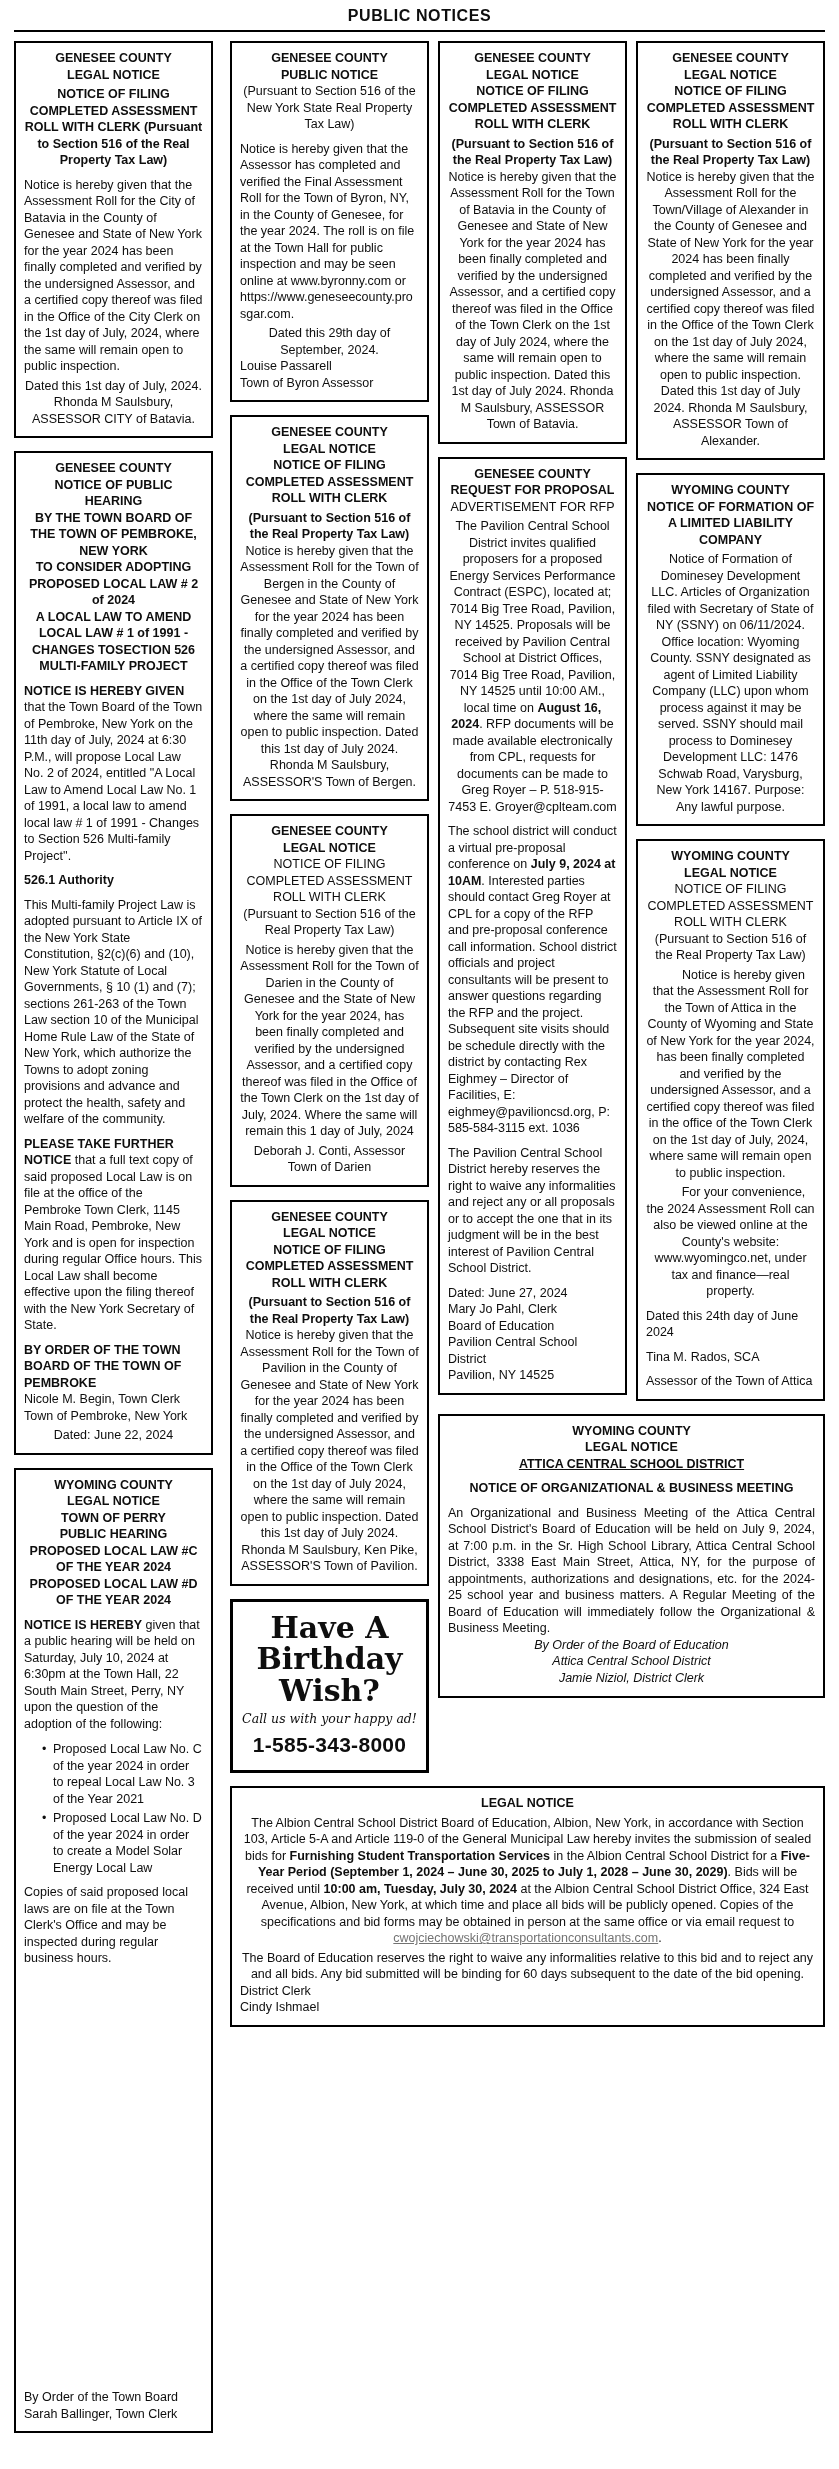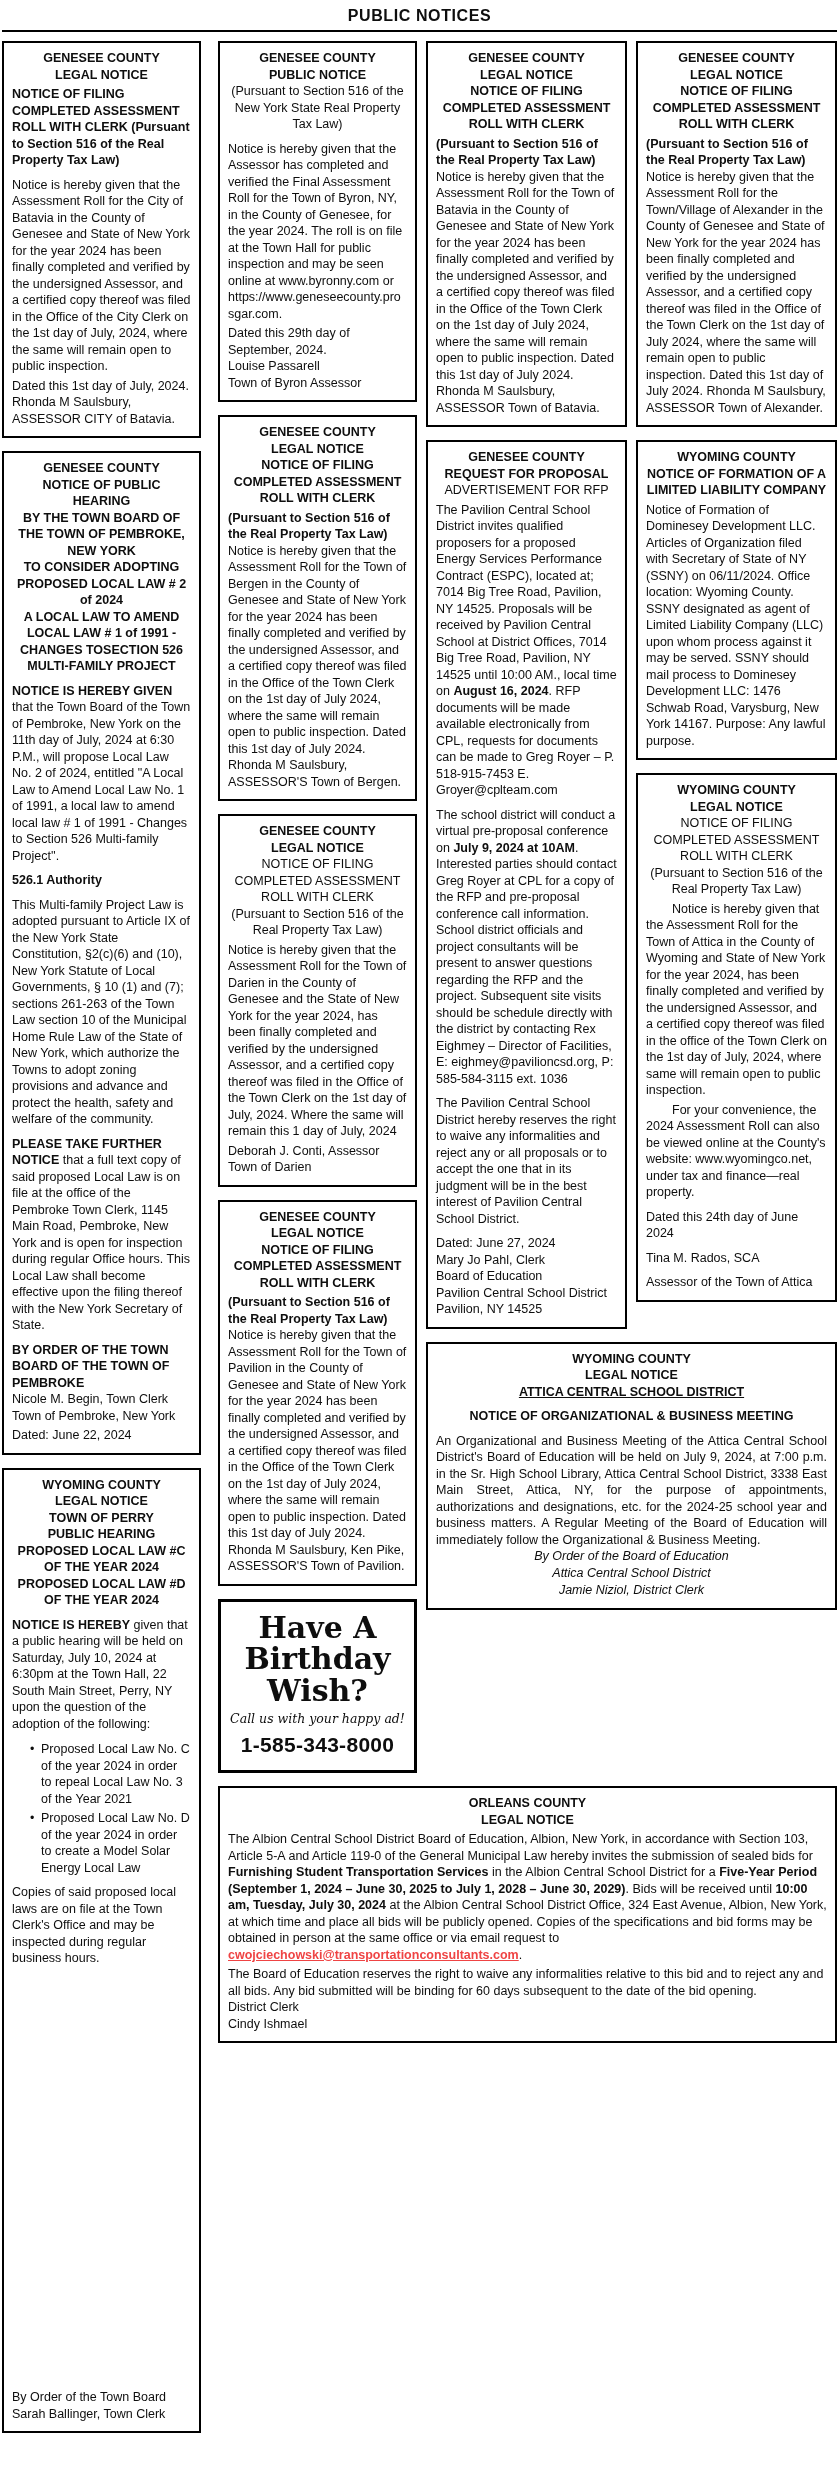"PUBLIC NOTICES" .page { padding: 4px 2px 18px -> 4px 14px 18px }
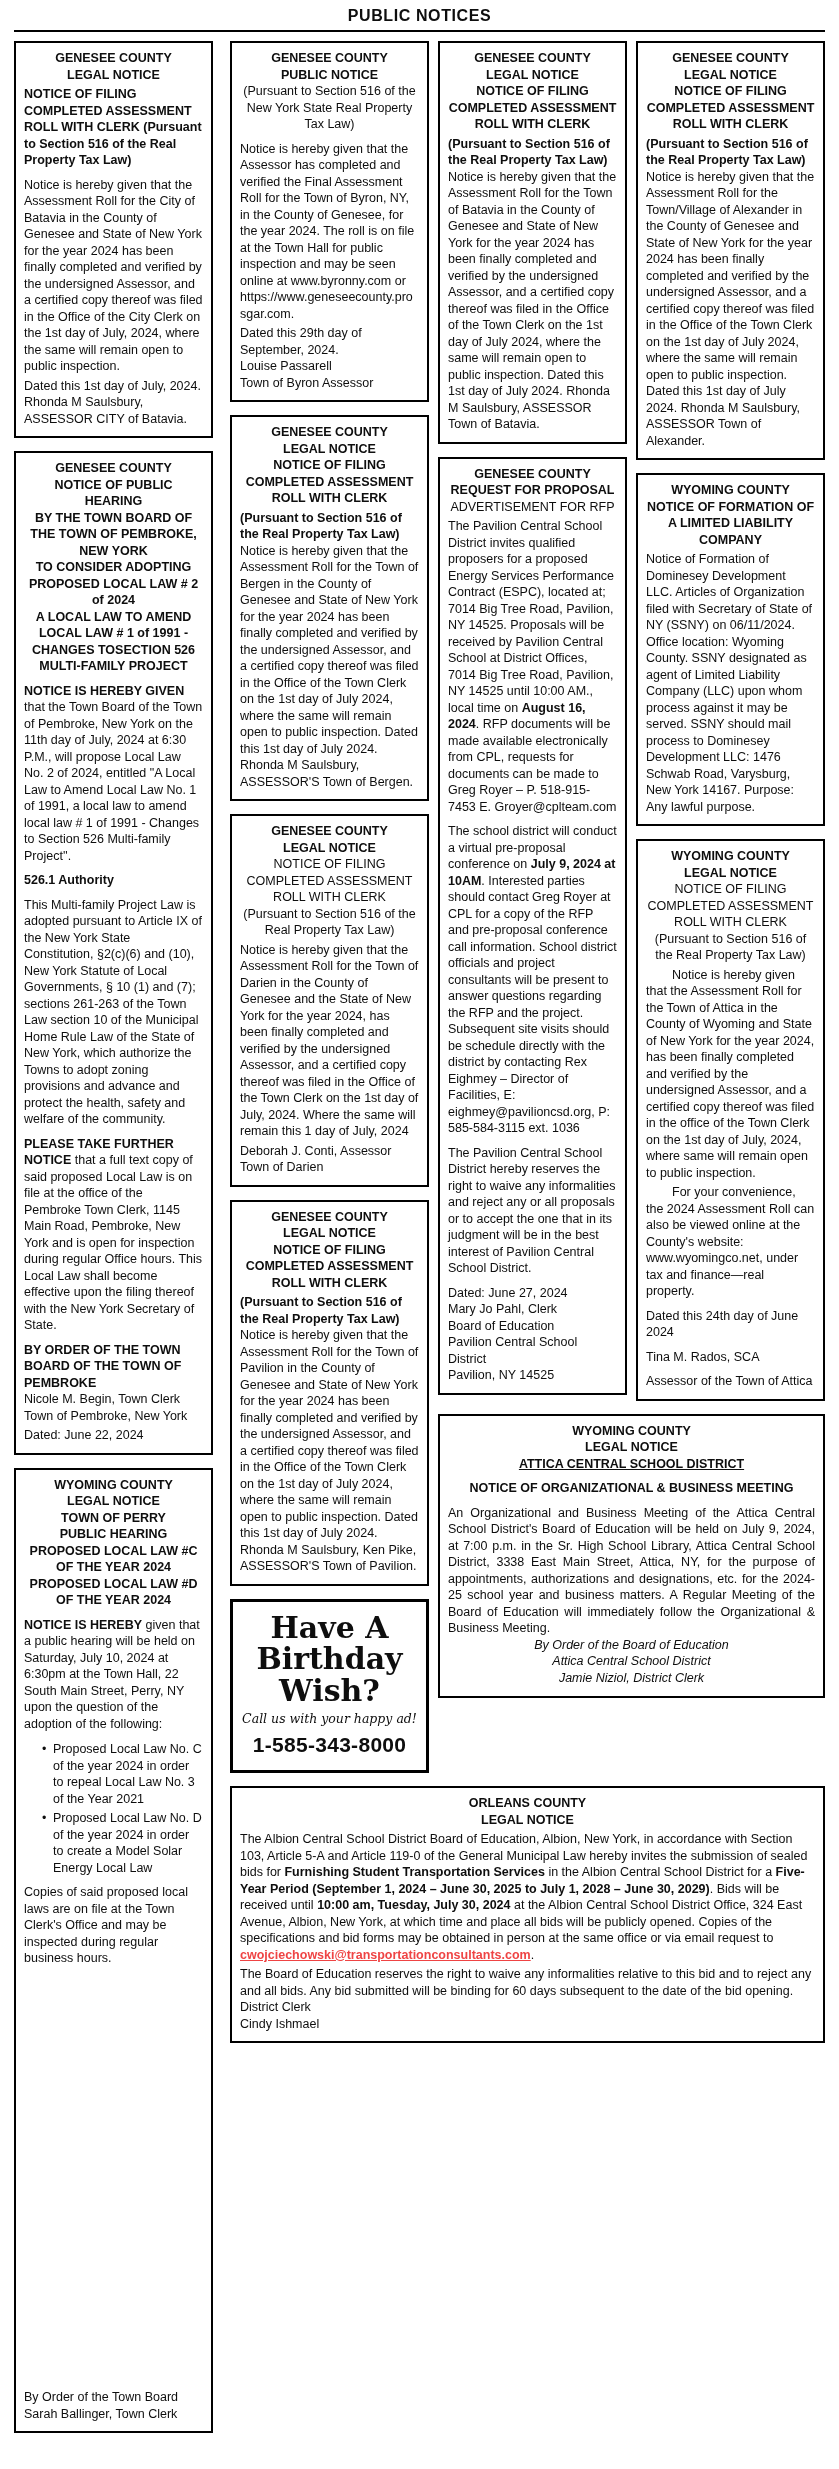"NOTICE OF FILING COMPLETED ASSESSMENT ROLL WITH CLERK (Pursuant" .np0 { text-align: none -> center }
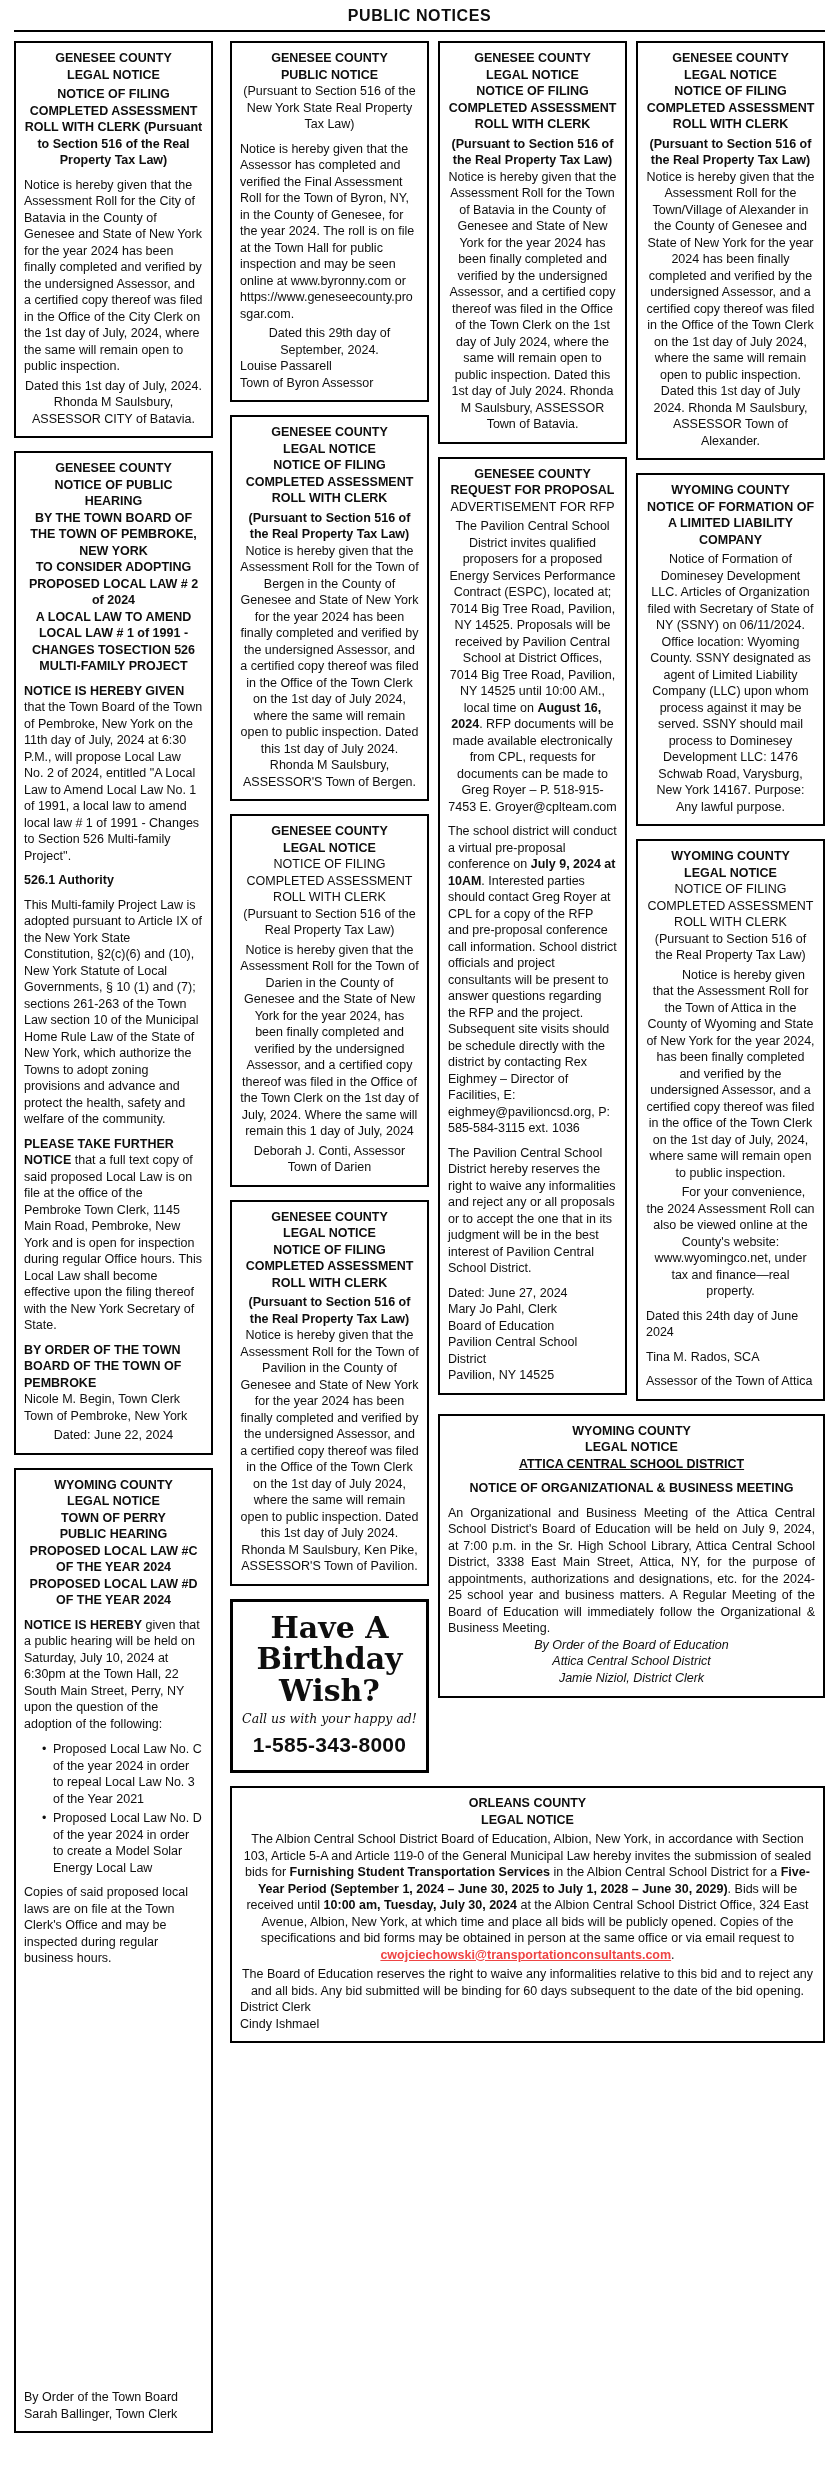"ORLEANS COUNTY" div.nc { html: <div>ORLEANS COUNTY</div> -> none }
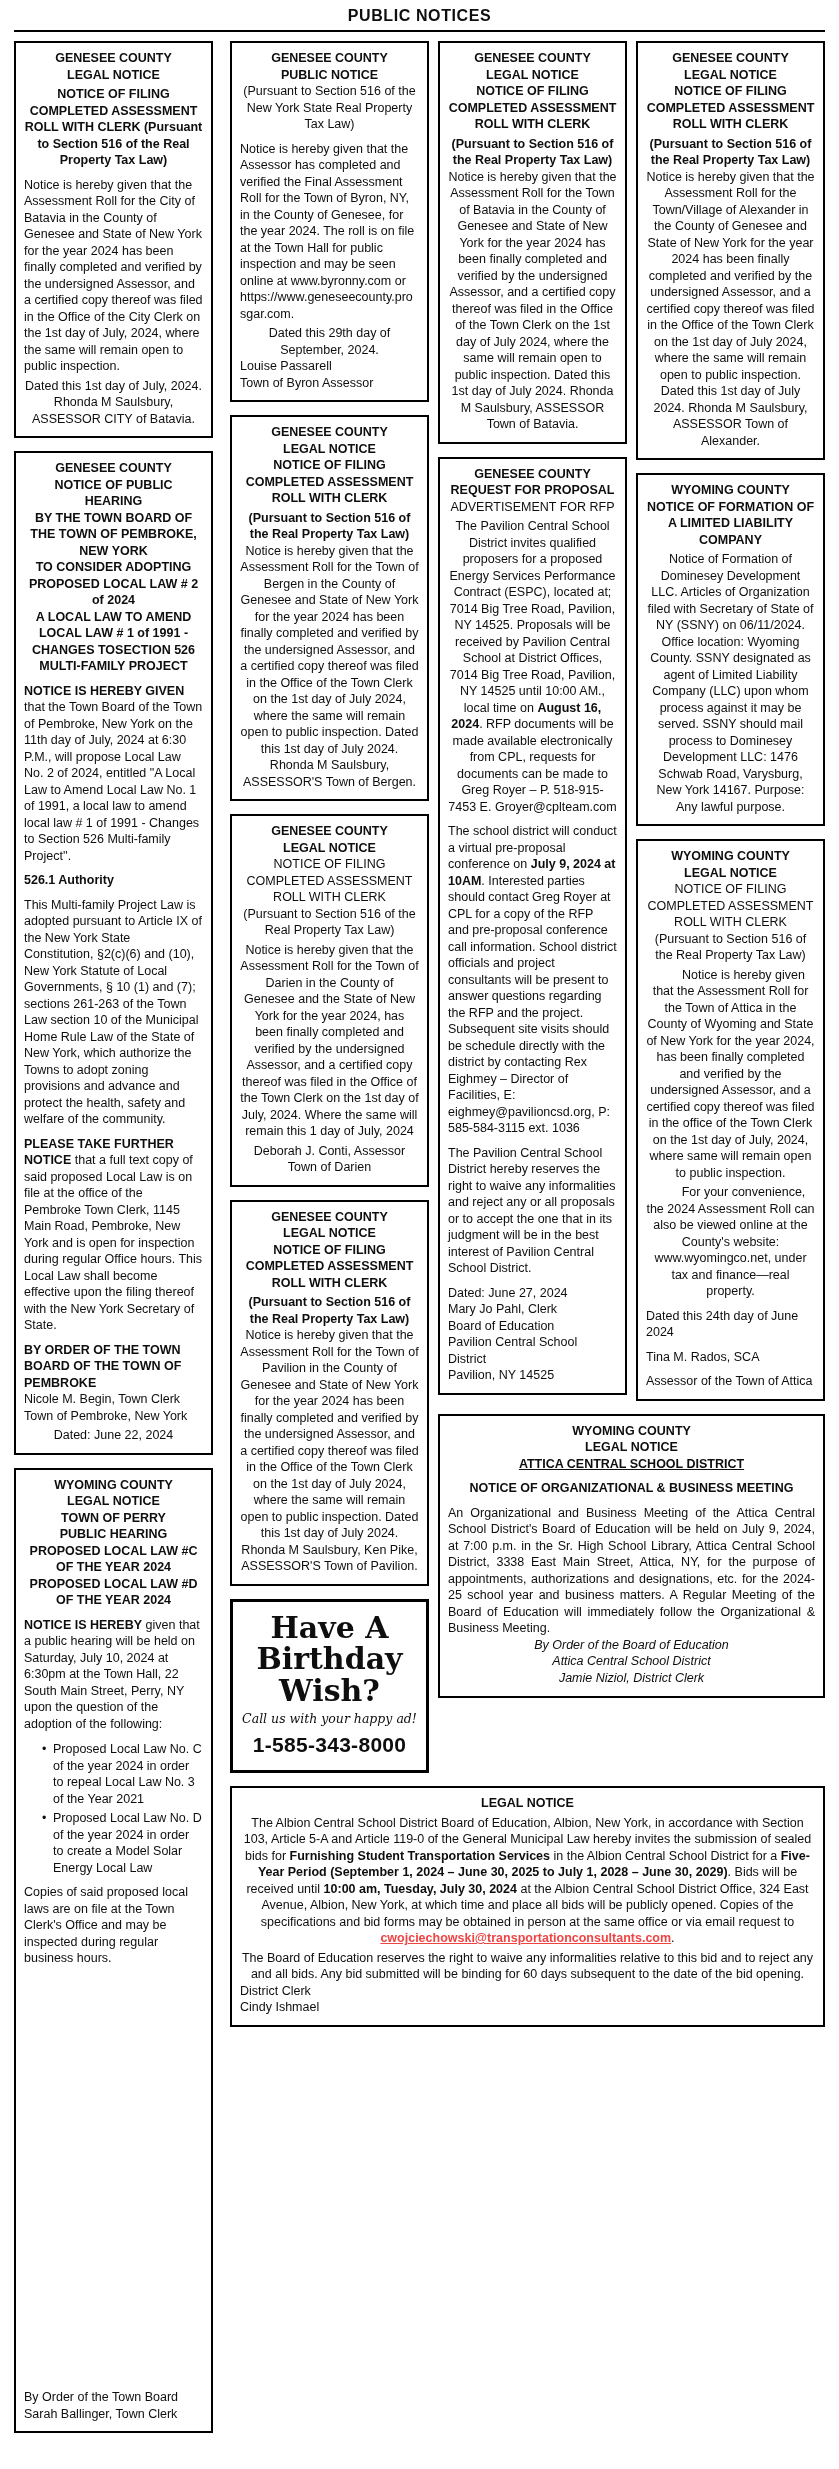"cwojciechowski@transportationconsultants" a.email { color: #ef4444 -> #737373; font-weight: bold -> none }
